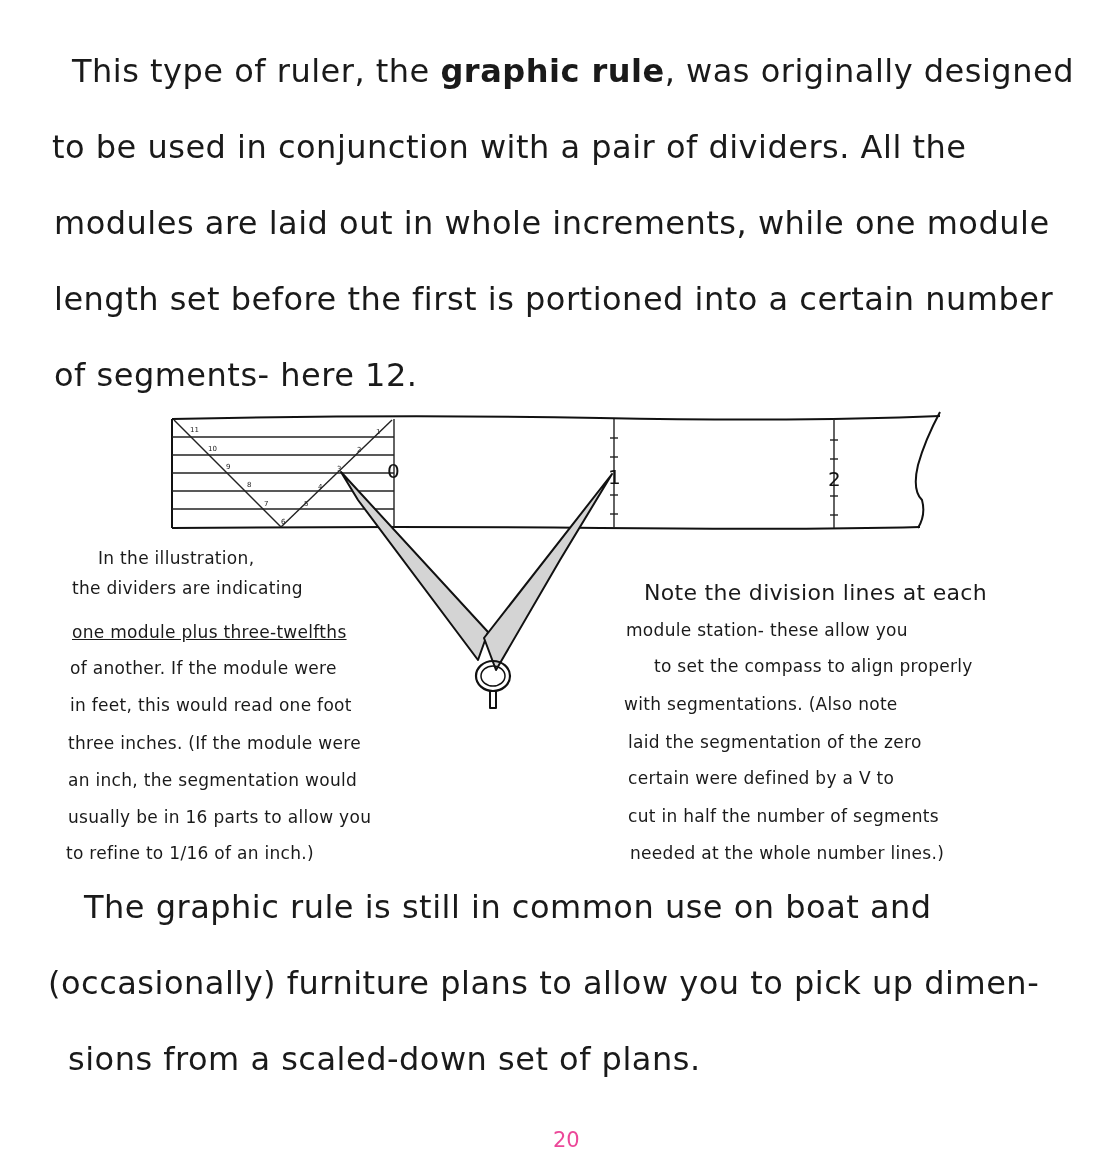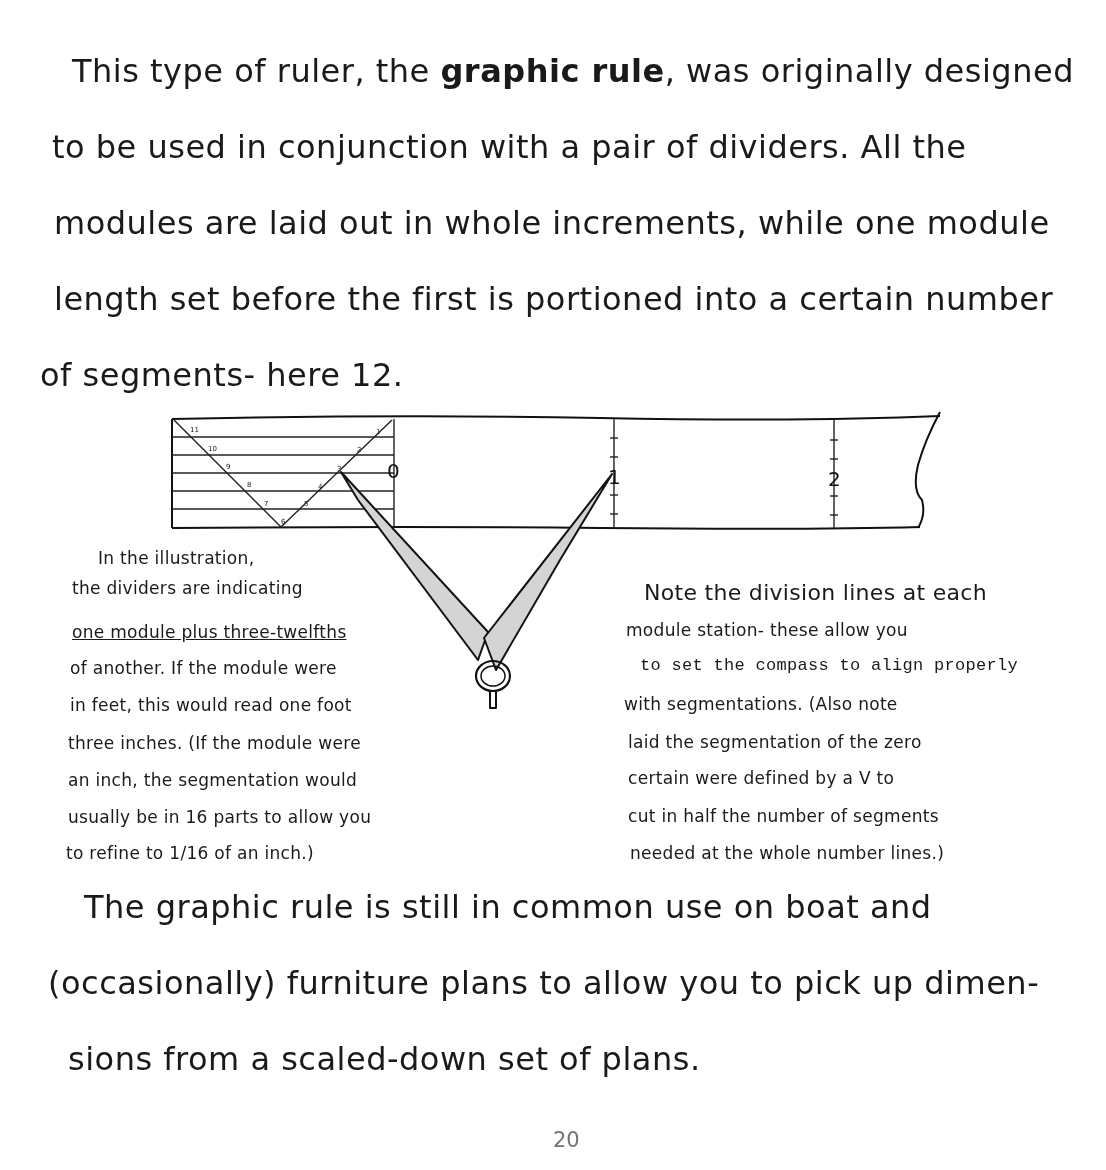"of segments- here 12." div.para-line { left: 40px -> 54px }
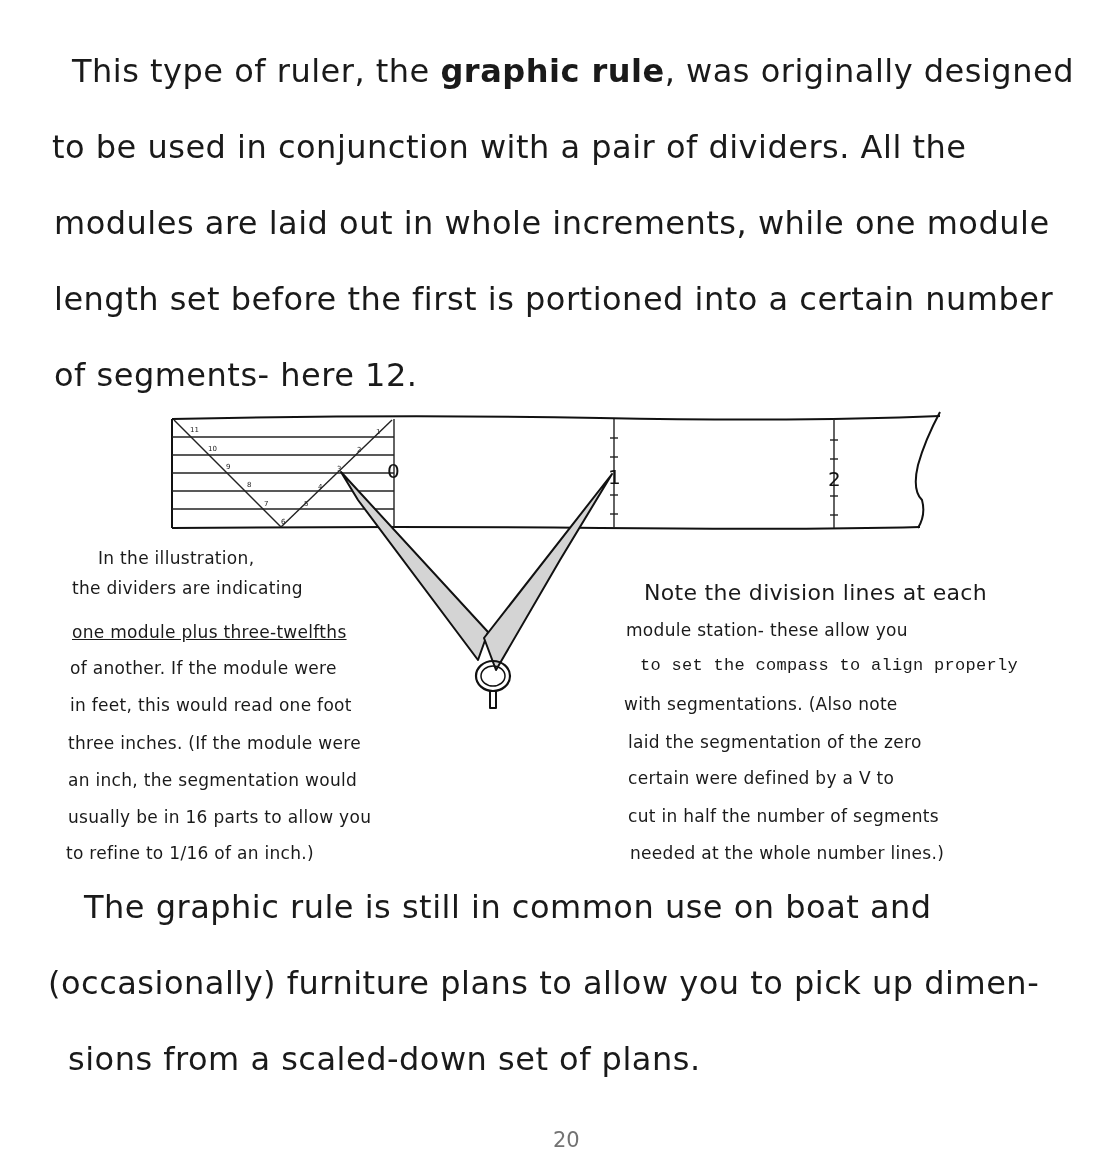"to set the compass to" div.cap-line { font-family: Liberation Mono, monospace -> none; left: 640px -> 654px }
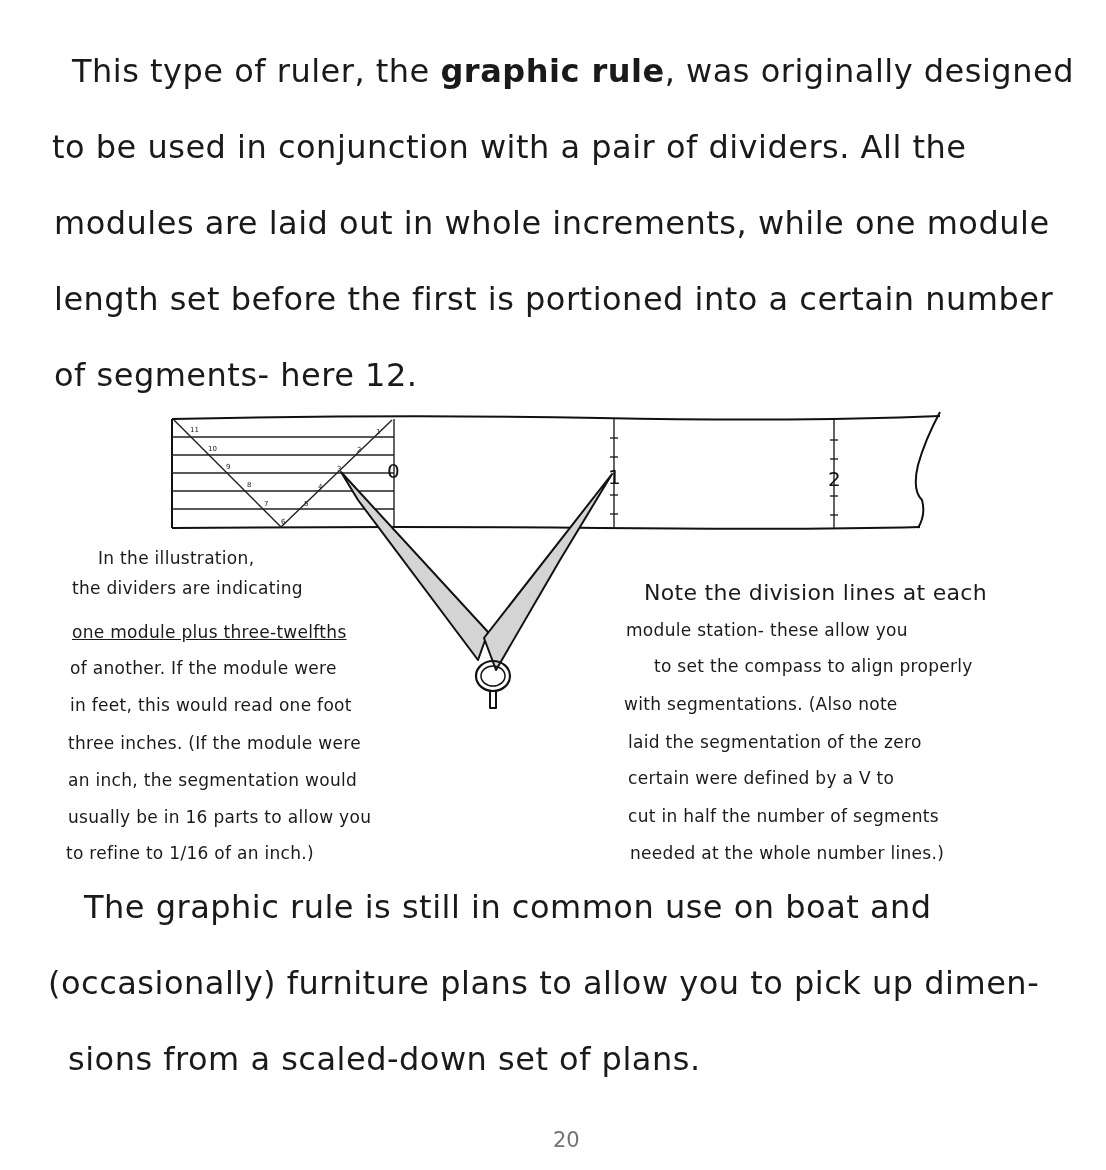"20" .page-num { color: #737373 -> #ec4899 }
